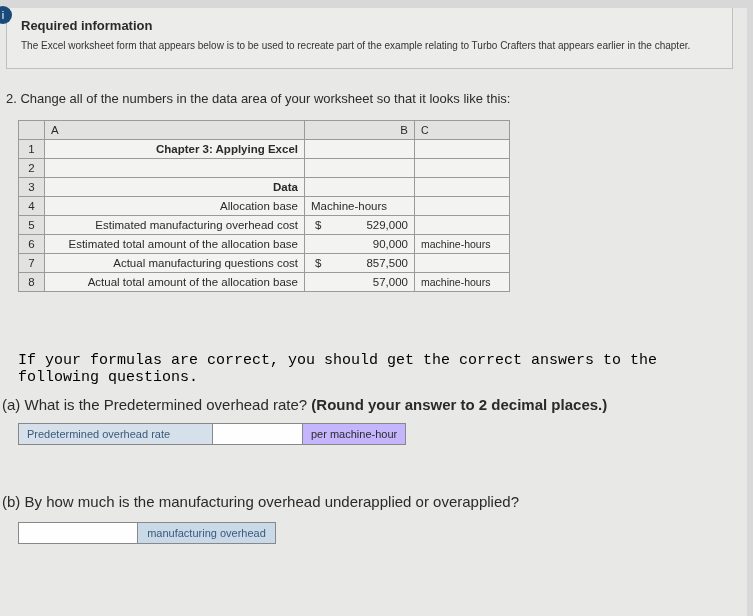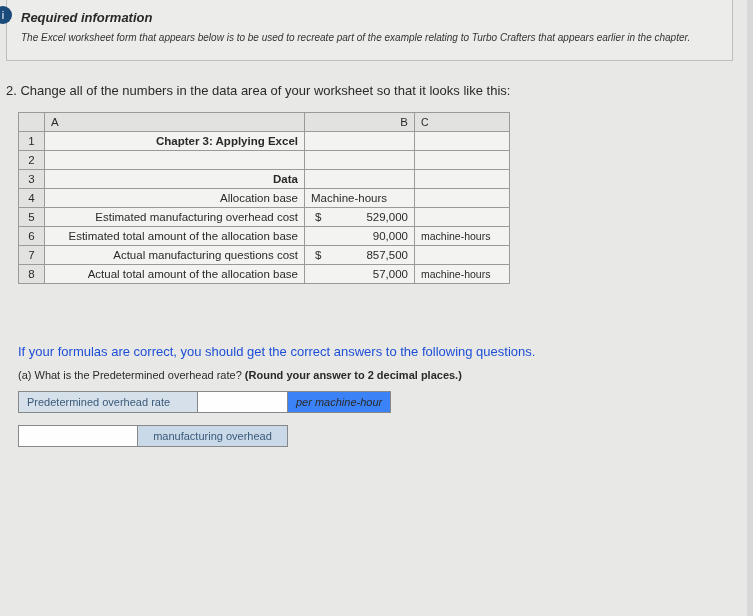"Required information" .info-box { font-style: italic -> none; margin: 0 14px 0 6px -> 8px 14px 0 6px }
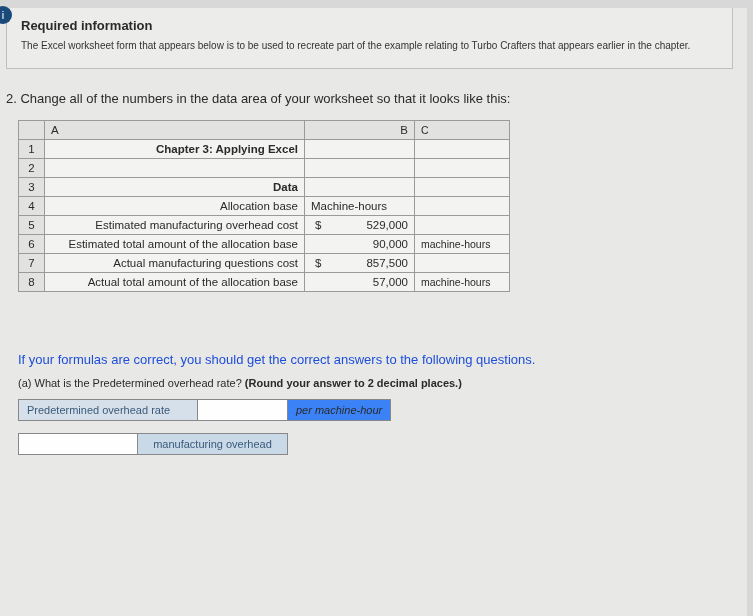"If your formulas are correct," .followup { color: #1d4ed8 -> #000000; font-family: none -> Liberation Mono, monospace; font-size: 13px -> 15px }
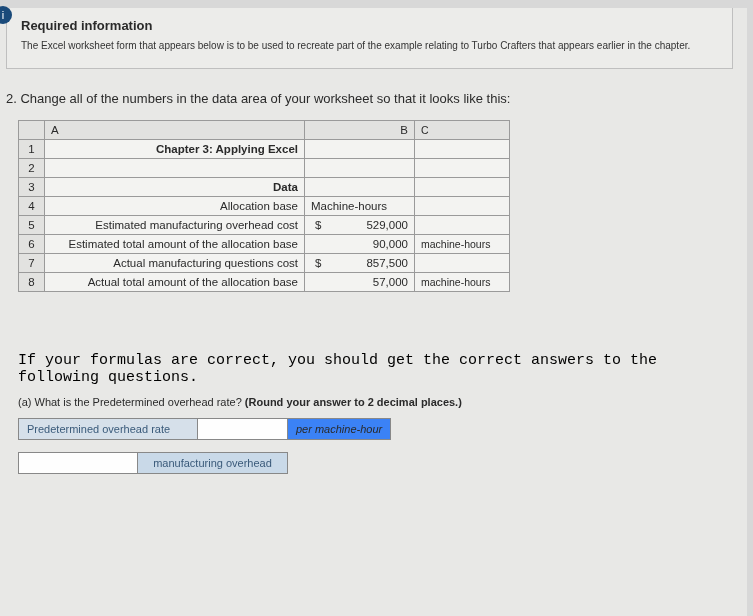"(a) What is the Predetermined" .subq { font-size: 11px -> 15px; margin: 6px 0 10px 18px -> 6px 0 10px 2px }
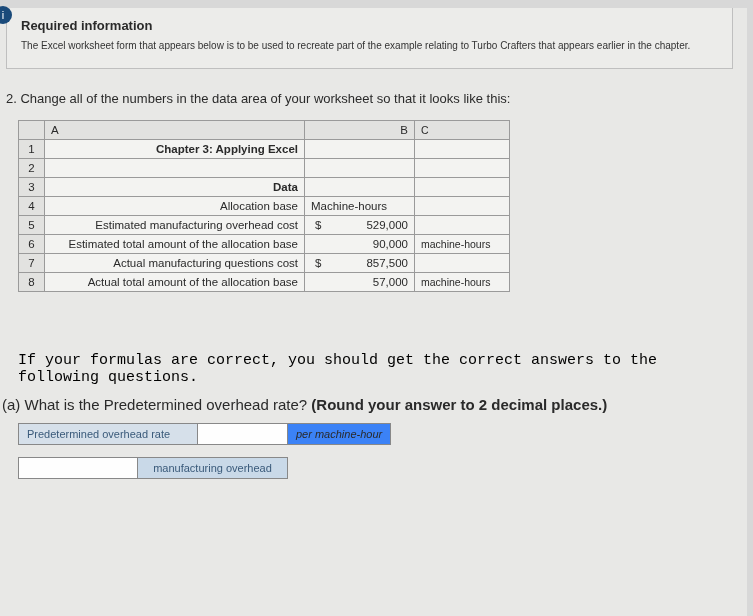"Predetermined overhead rate" .answer-row .label-cell { width: 180px -> 195px }
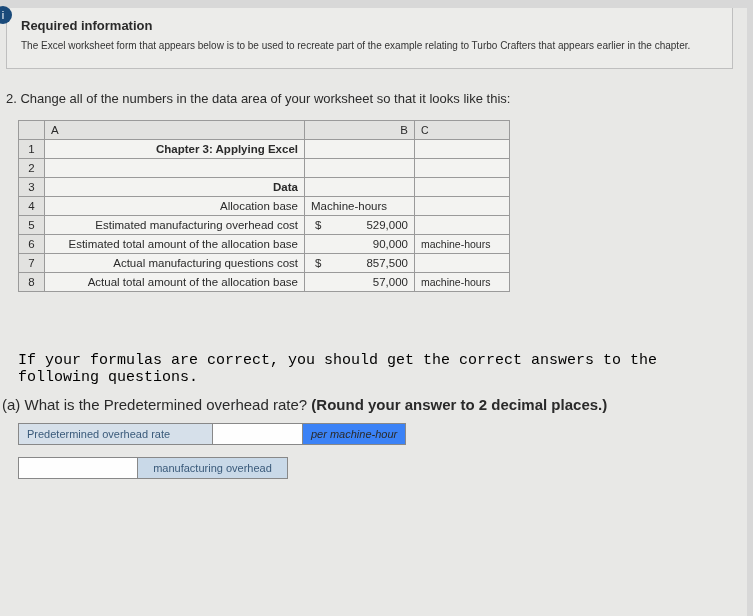"per machine-hour" .answer-row .unit-cell { background: #3b82f6 -> #c4b5fd; font-style: italic -> none }
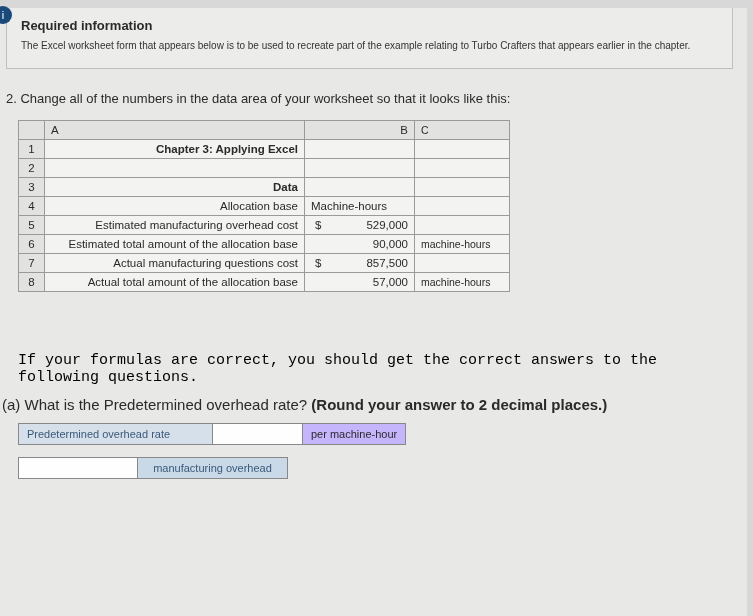"(b) By how much is" div.subq { html: none -> <div>(b) By how much is the manufacturing overhead underapplied or overapplied?</div> }
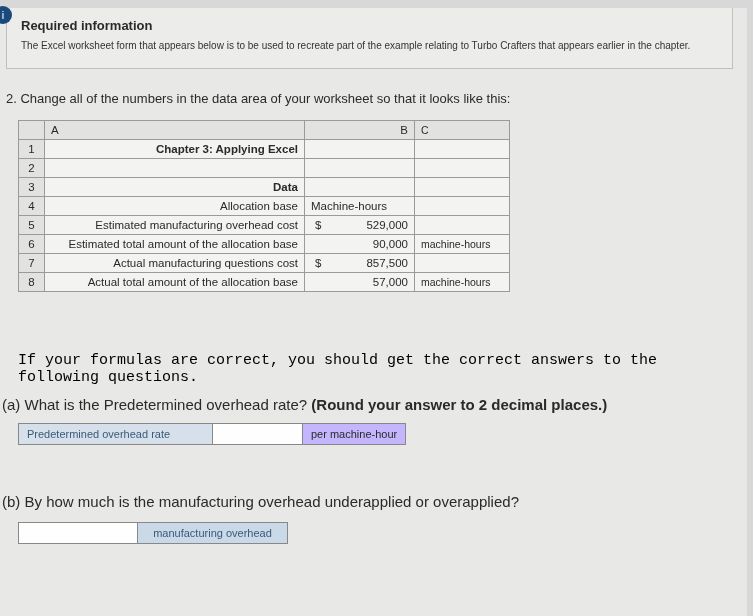"manufacturing overhead" .answer-row2 .label-cell { width: 150px -> 138px }
